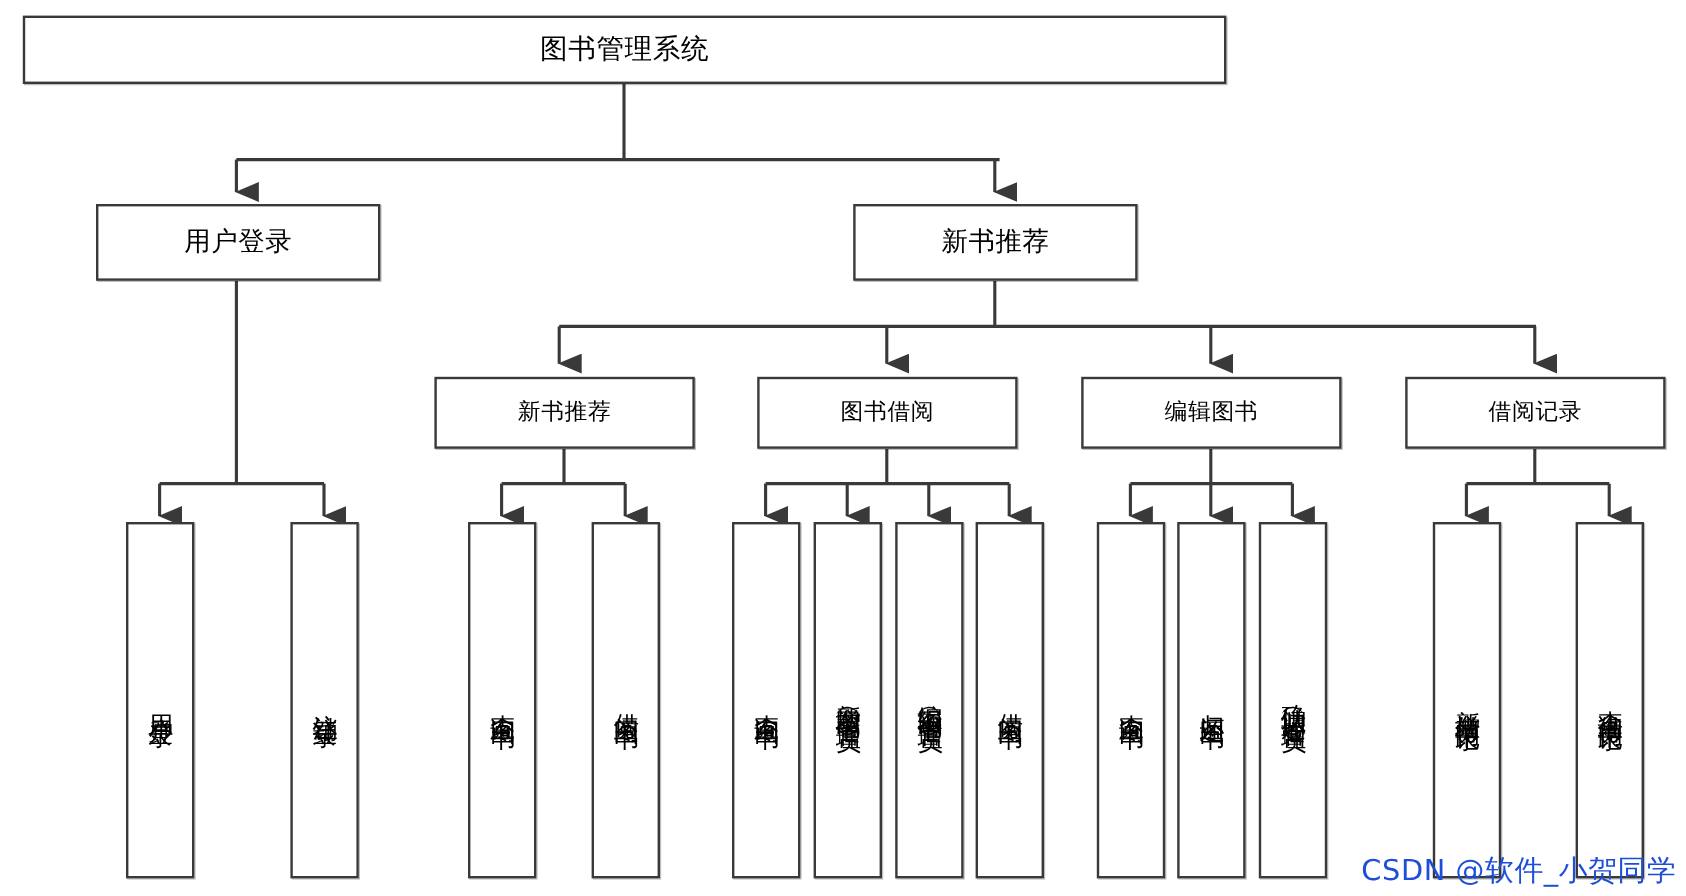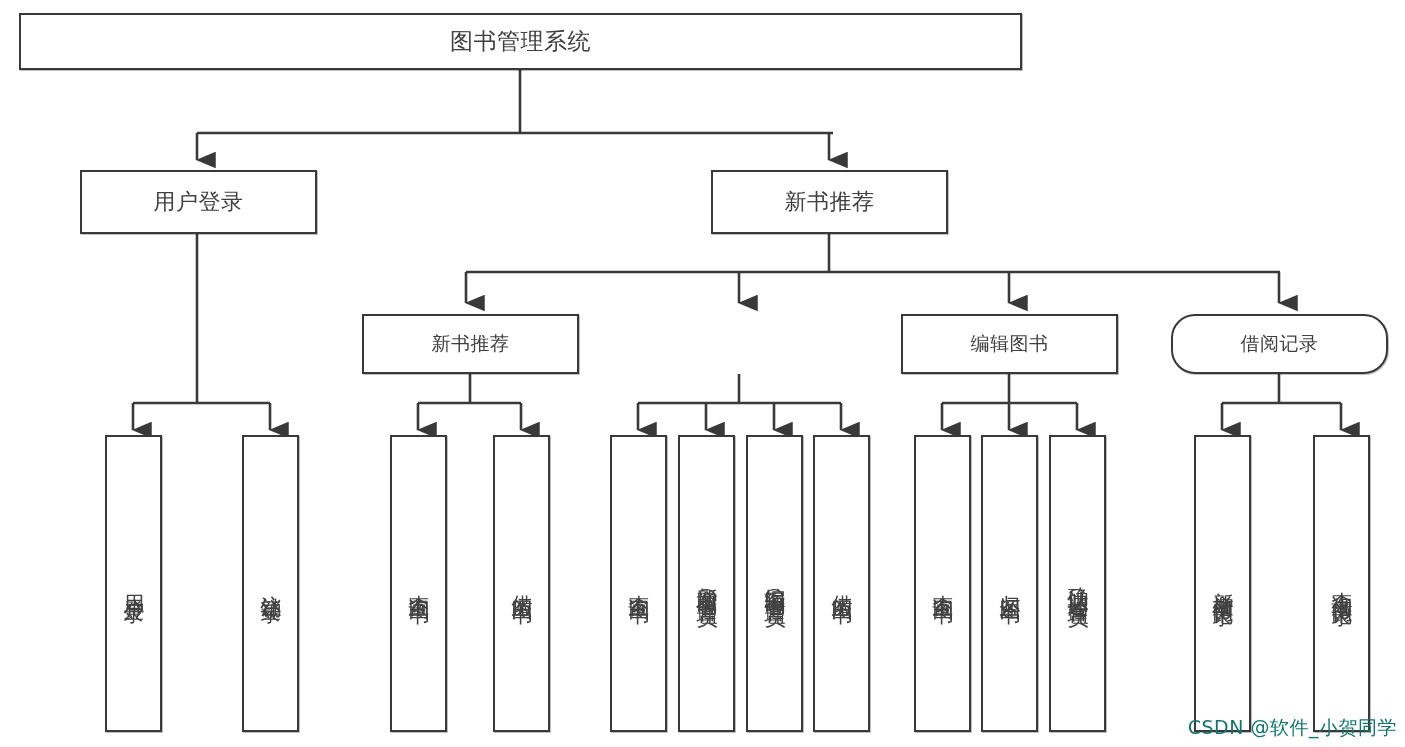"图书管理系统" .node { color: #404040 -> #000000 }
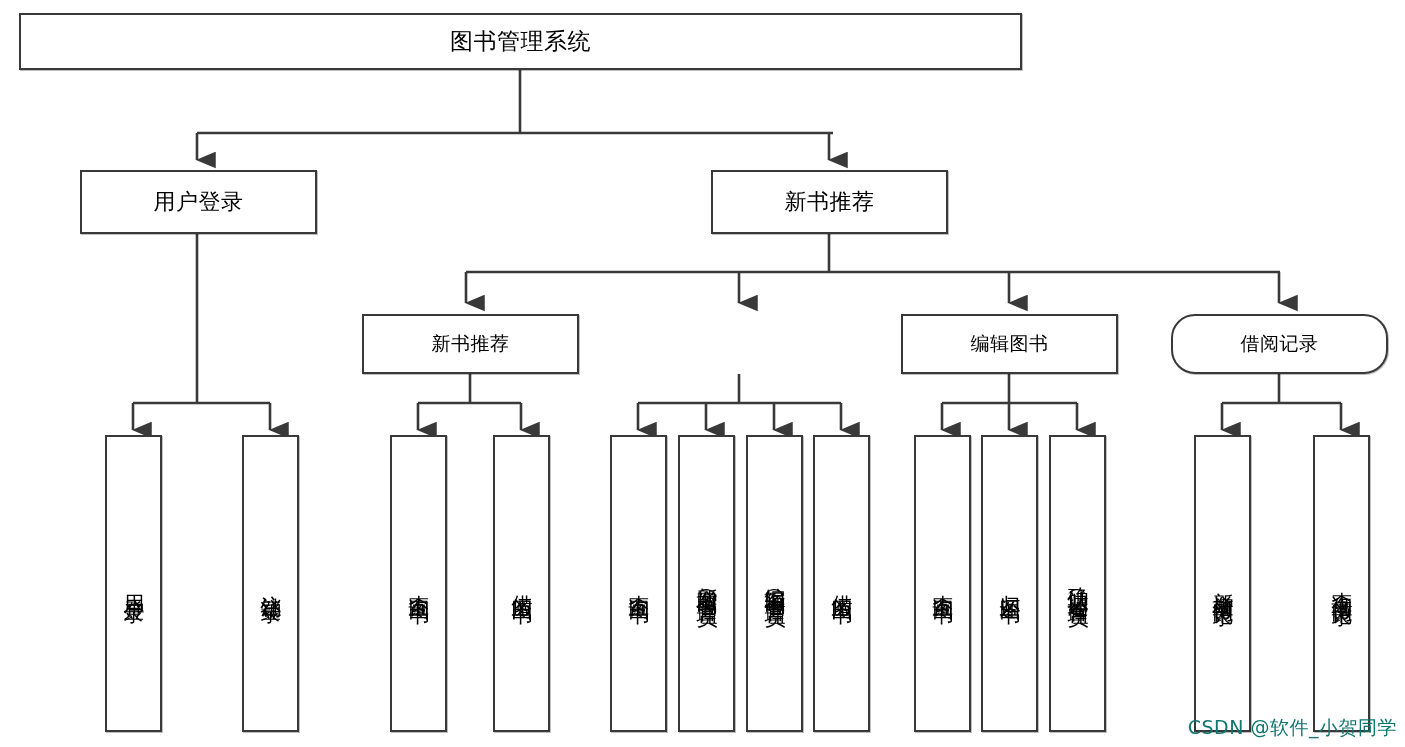"图书借阅" div.node { html: none -> <div> <span>图书借阅</span> </div> }
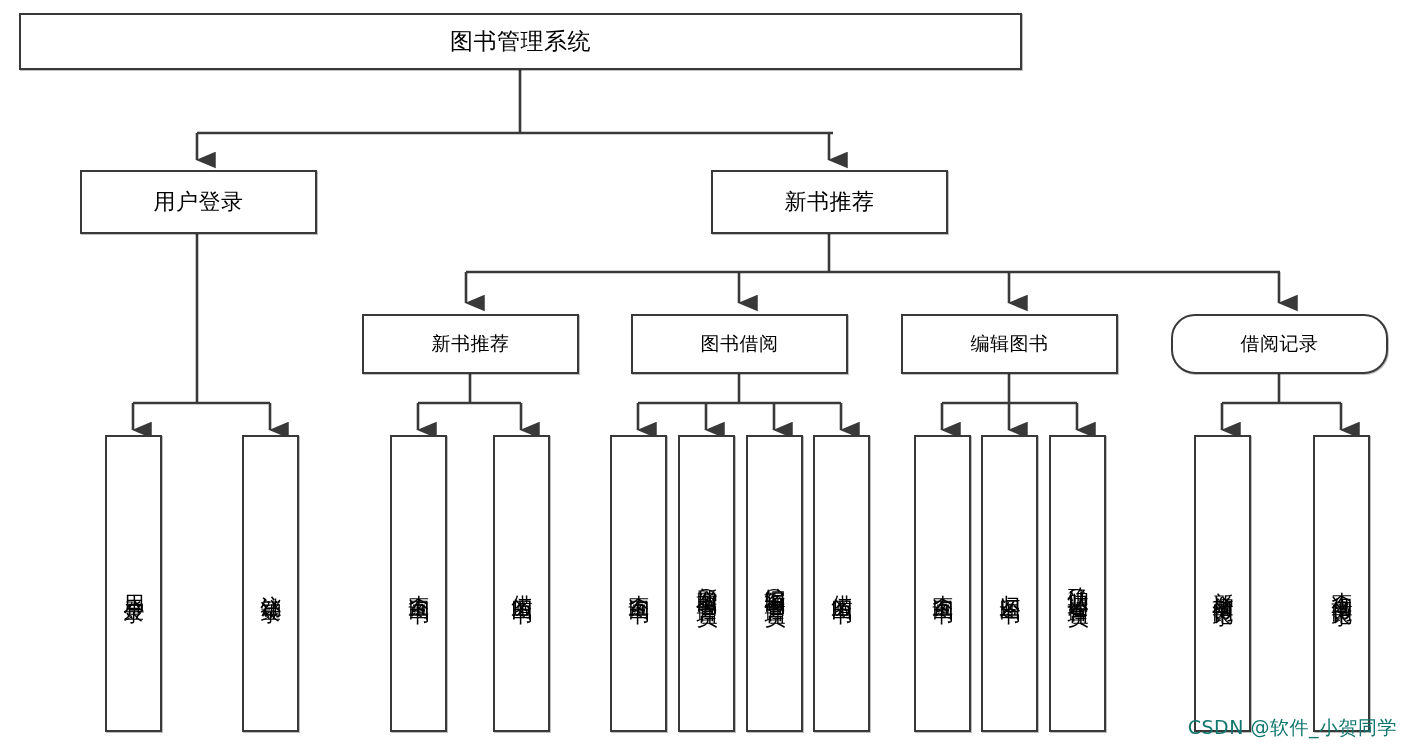"借阅记录" div.node { border-radius: 24px -> none }
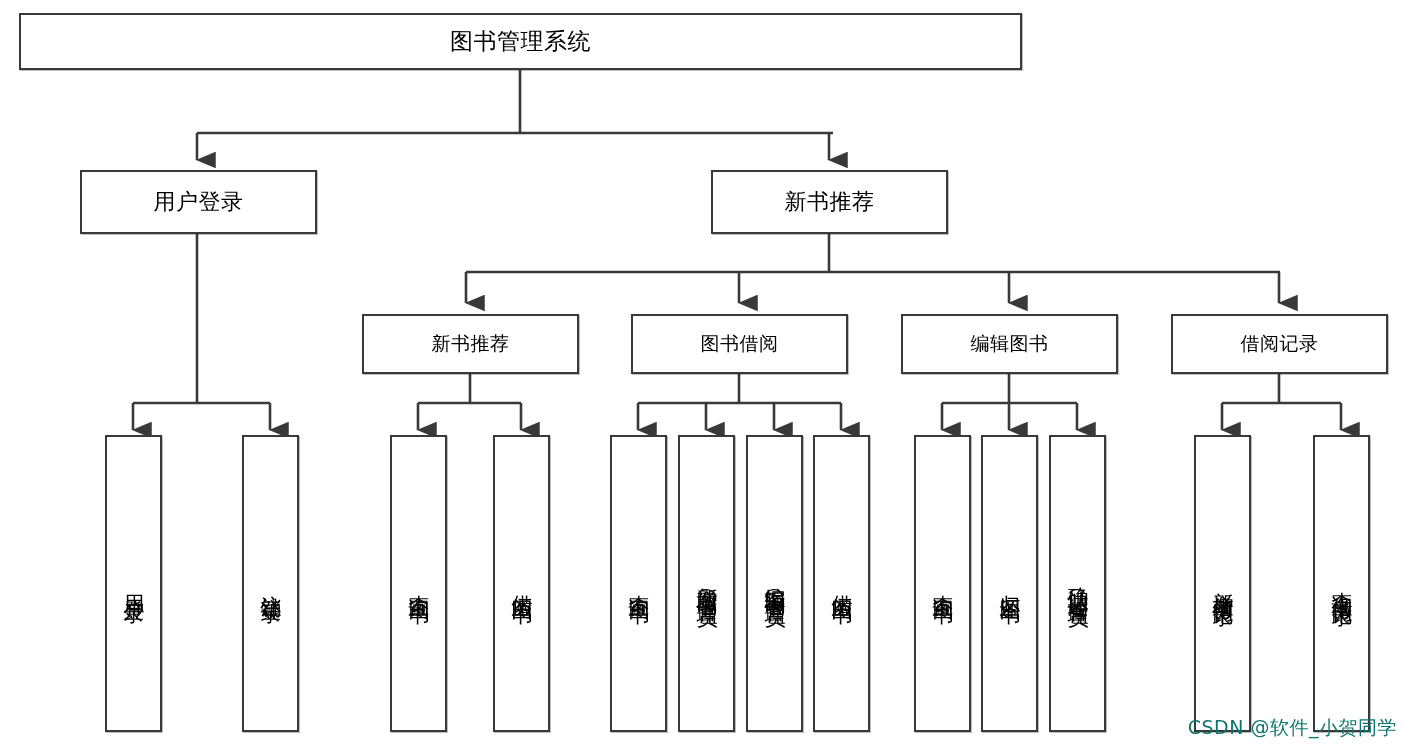"CSDN @软件_小贺同学" #watermark { color: #0f766e -> #1d4ed8; font-size: 19px -> 24px }
